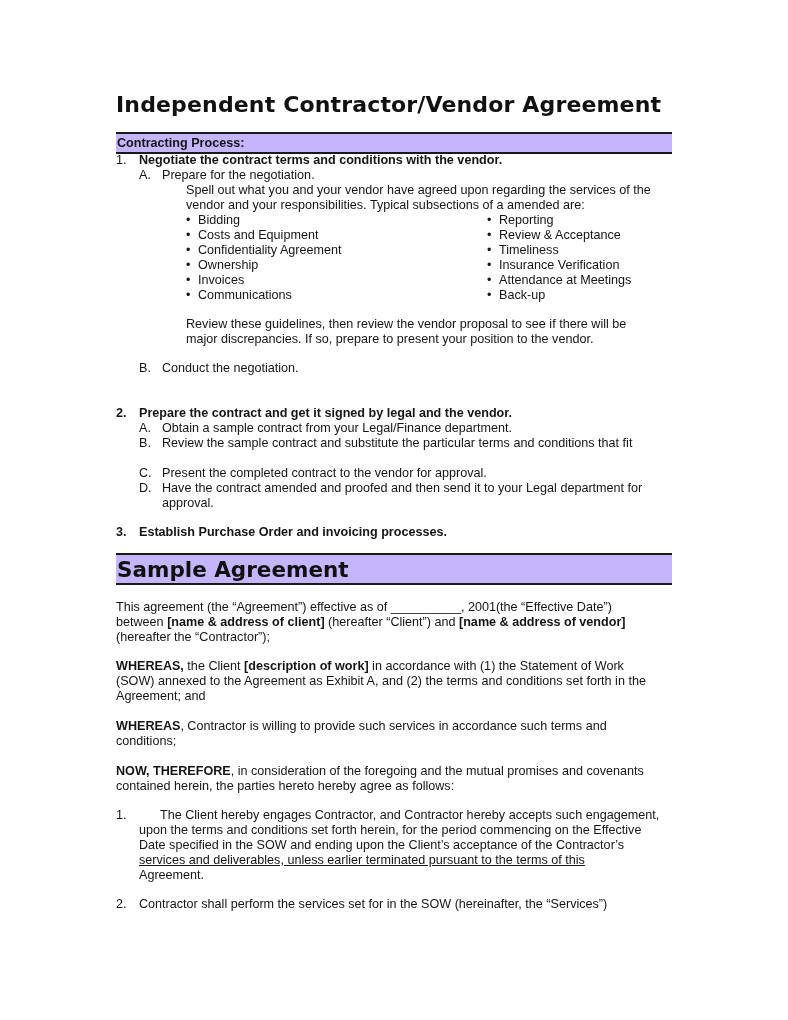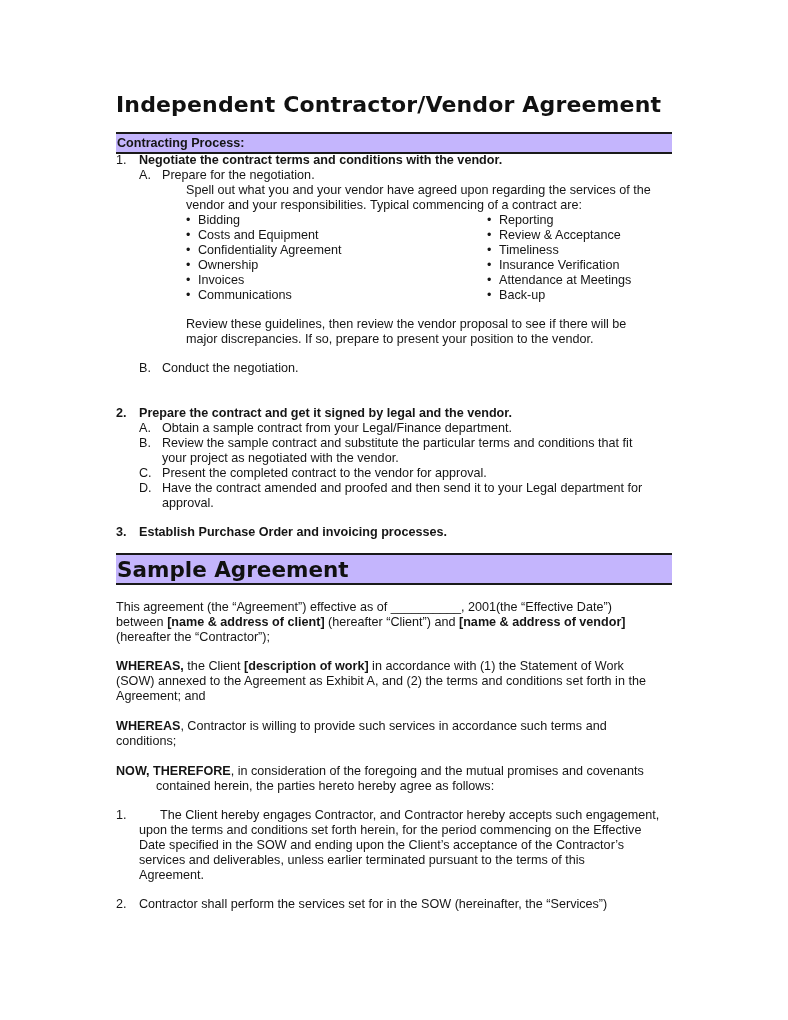"vendor and your responsibilities." div.t { text: commencing of a contract -> subsections of a amended }
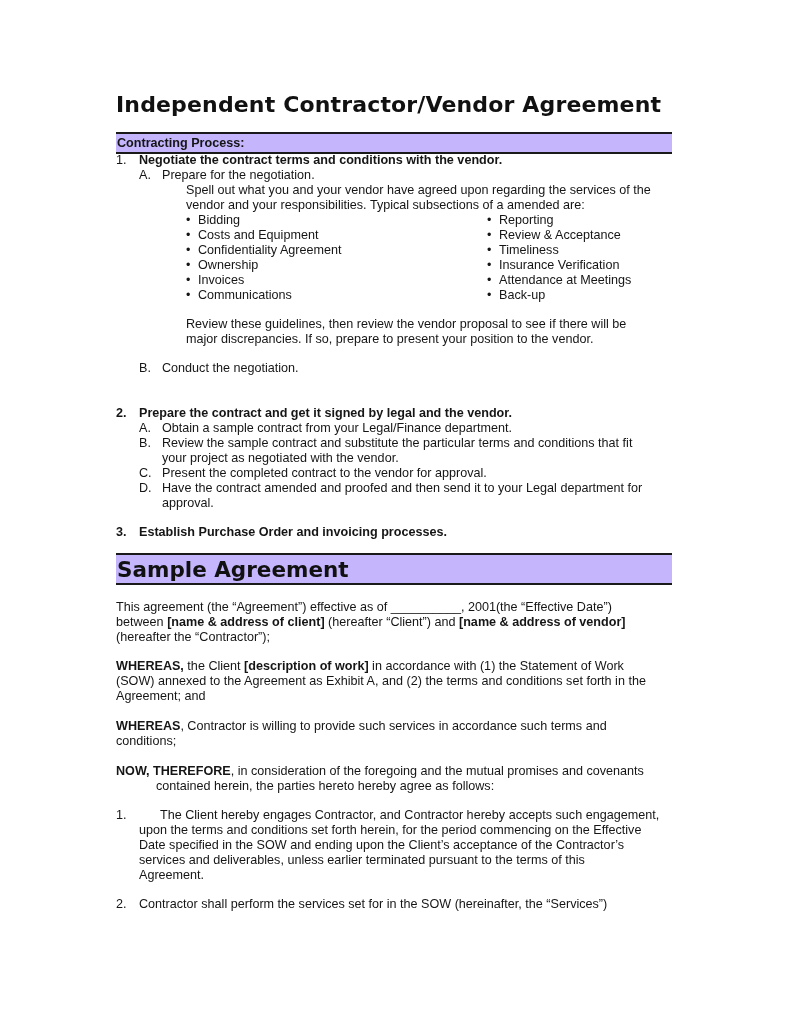"your project as negotiated with" div.t { html: <div>your project as negotiated with the vendor.</div> -> none }
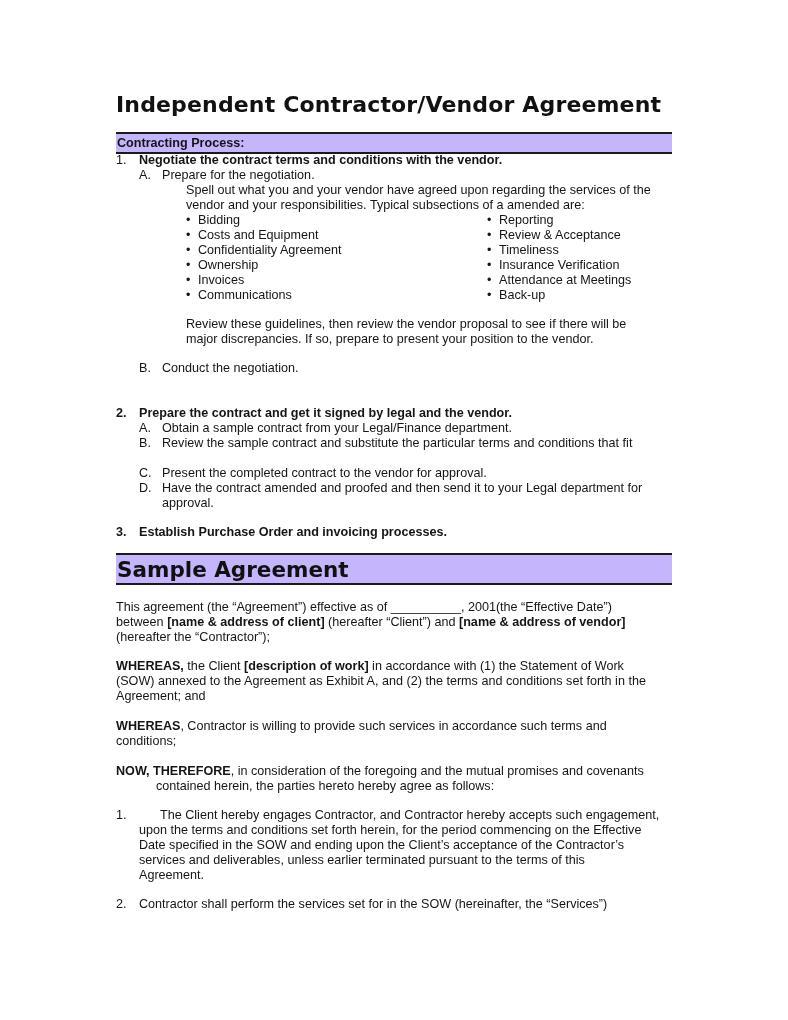"contained herein, the parties hereto" div.t { margin-left: 40px -> none }
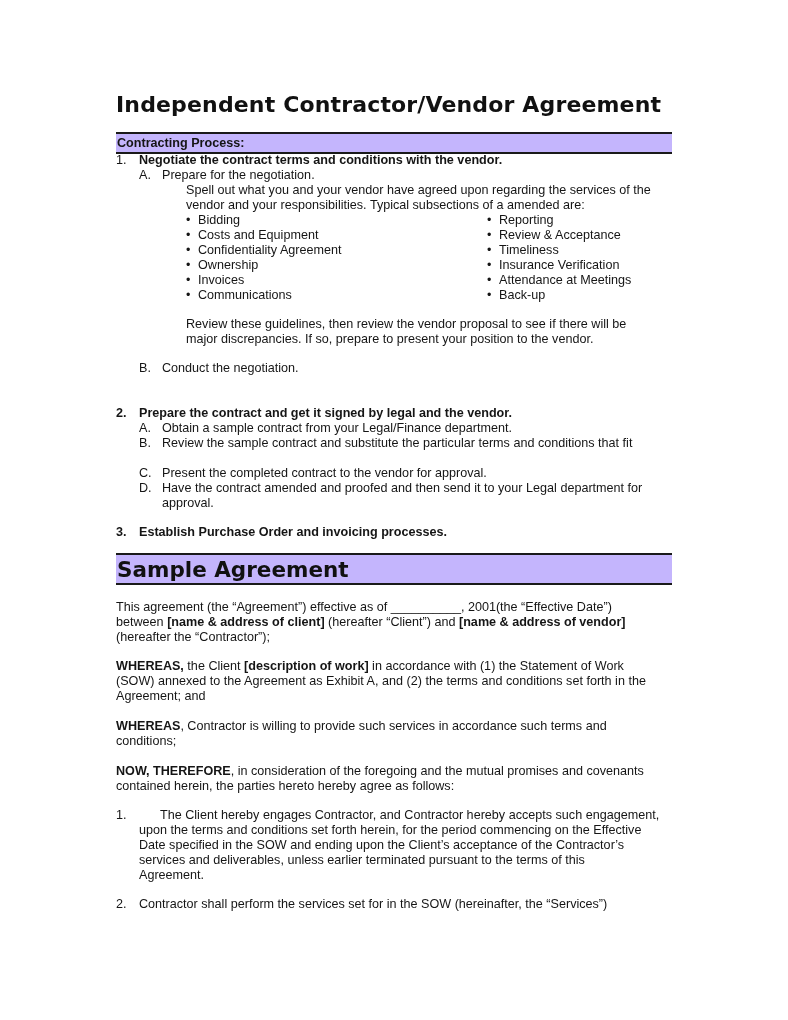"services and deliverables, unless" div.t { text-decoration: none -> underline }
